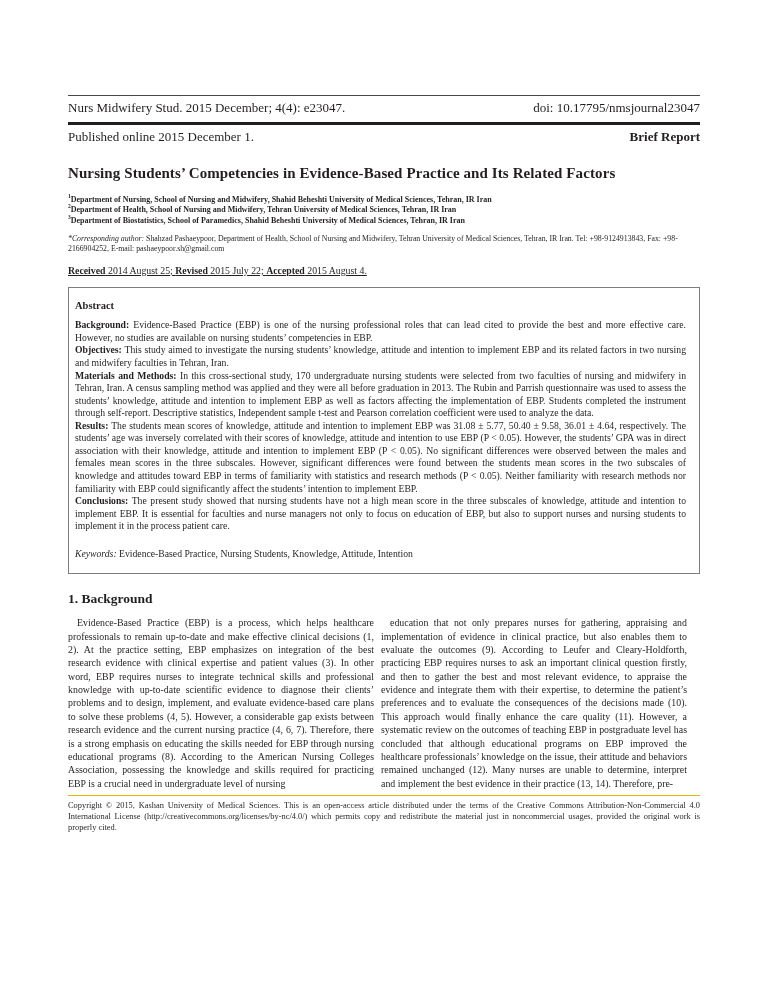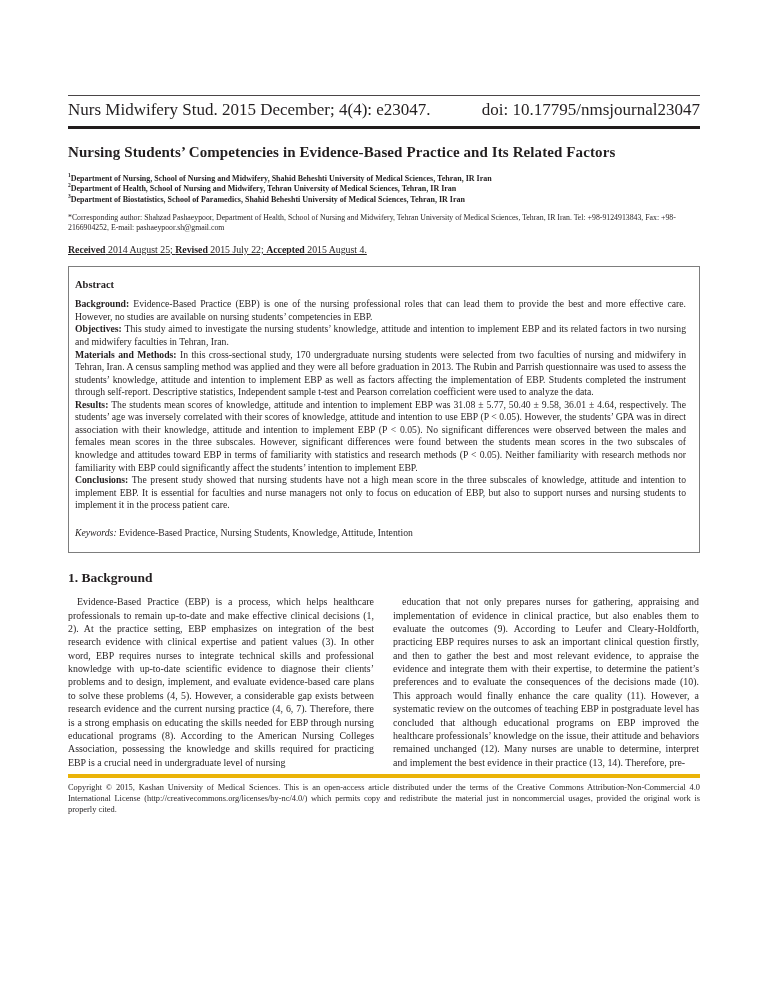"Nurs Midwifery Stud. 2015 December;" .hdr-row { font-size: 17px -> 13px }
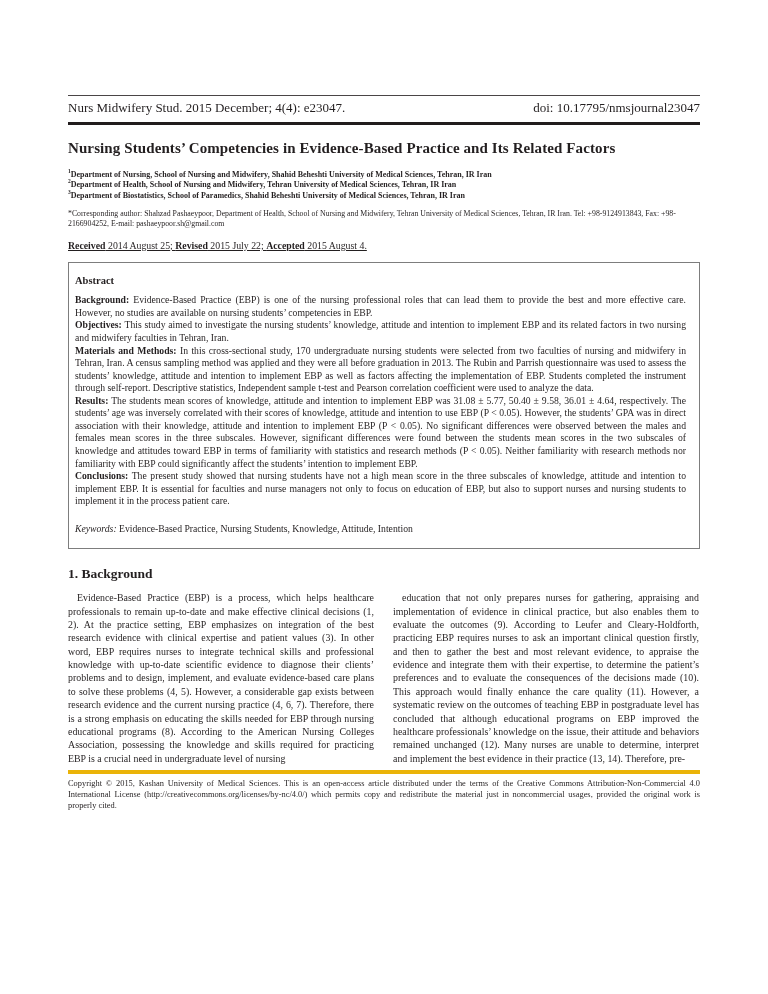"Published online 2015 December 1." div.hdr-row { html: none -> <div> <span>Published online 2015 December 1.</span> <span>Brief Report</span> </div> }
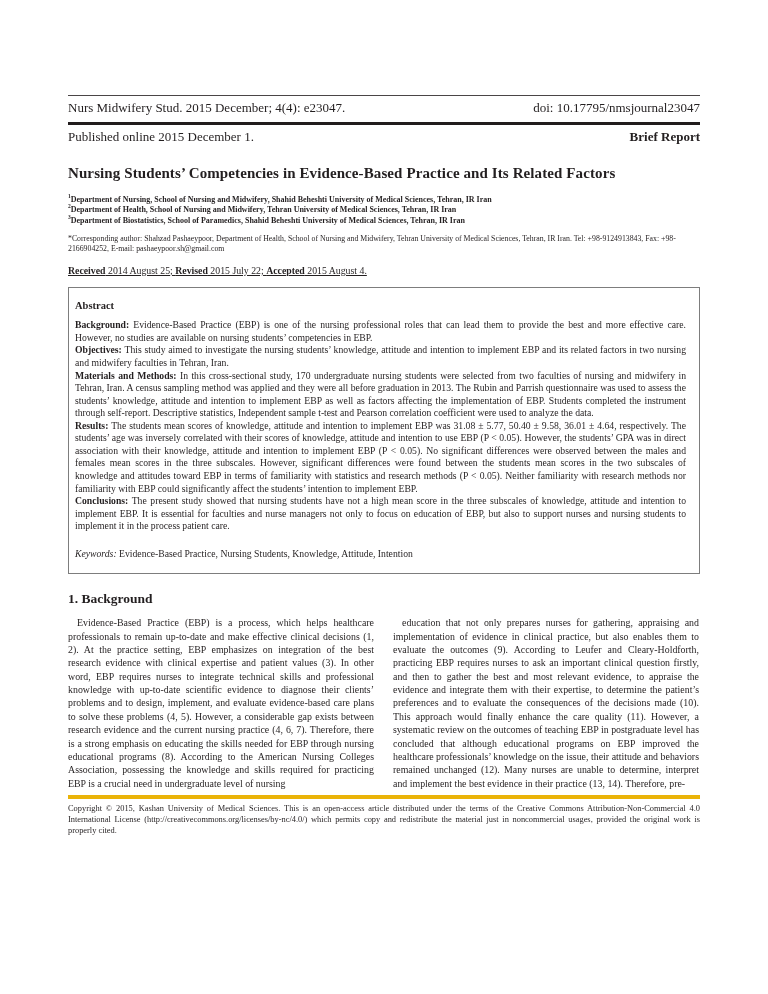"*Corresponding author:" .corresponding .lbl { font-style: none -> italic }
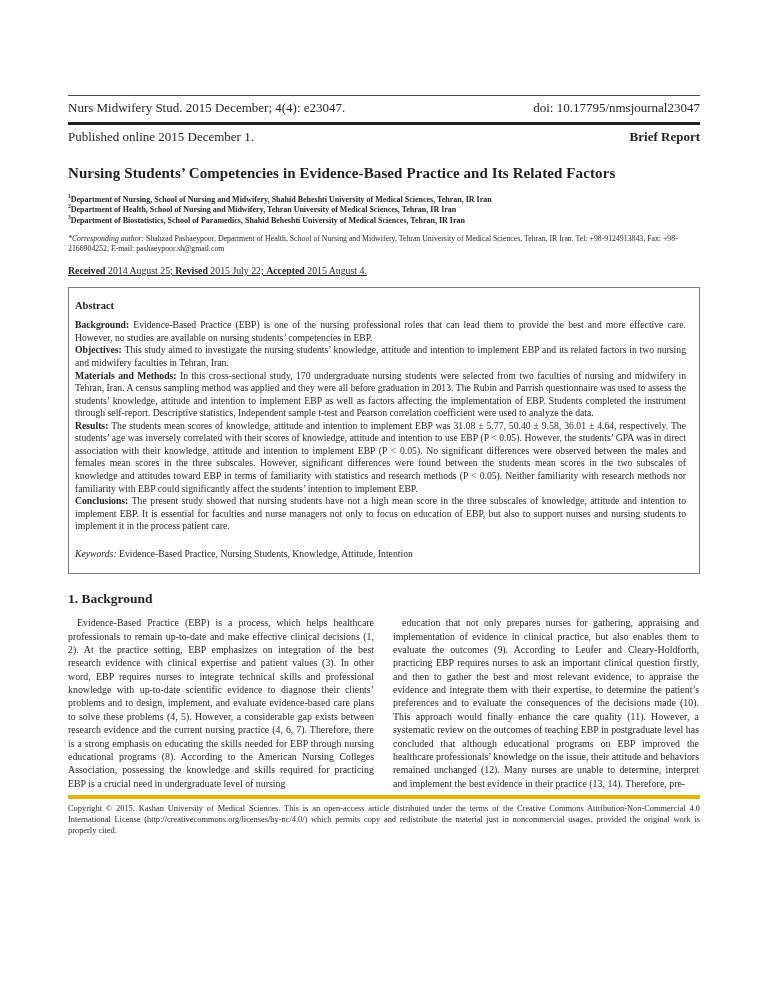"Evidence-Based Practice (EBP) is one" span { text: them -> cited }
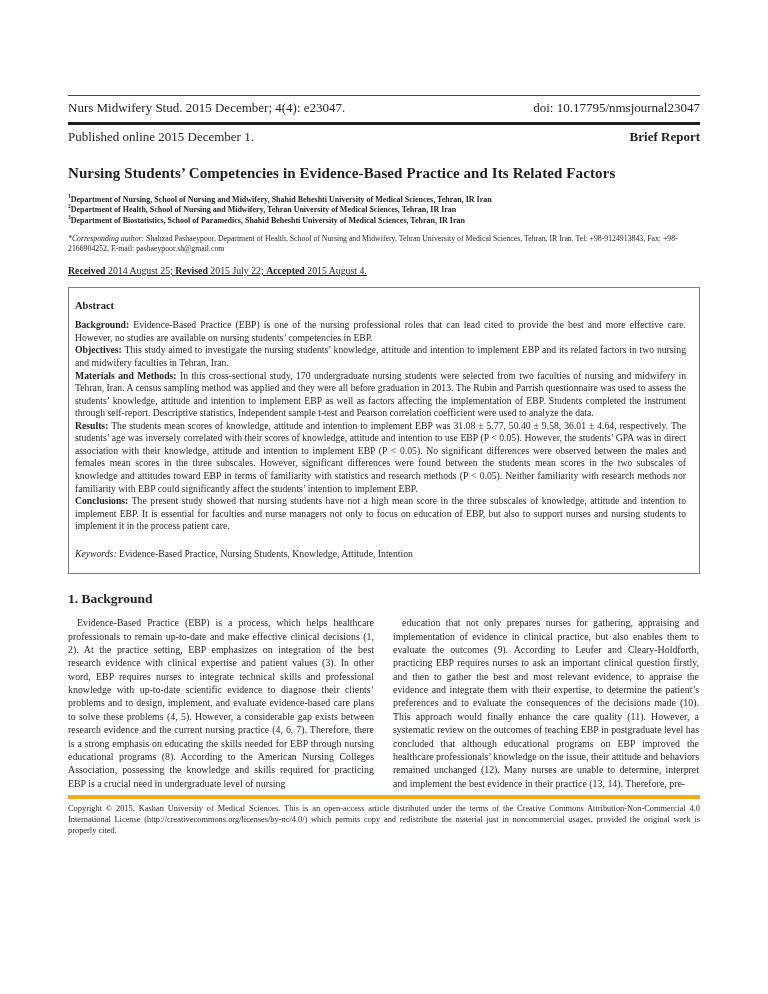"Evidence-Based Practice (EBP) is a" .columns { gap: 19px -> 7px }
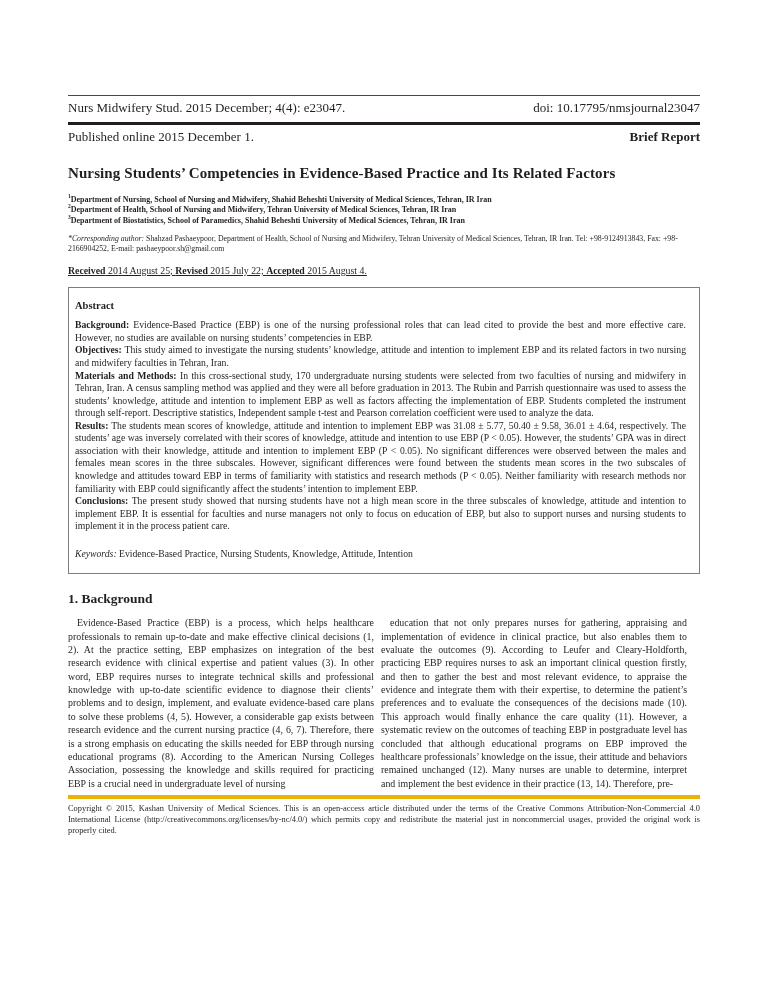"Copyright © 2015, Kashan University" .footer { border-top: 4px solid #eab308 -> 1px solid #eab308 }
